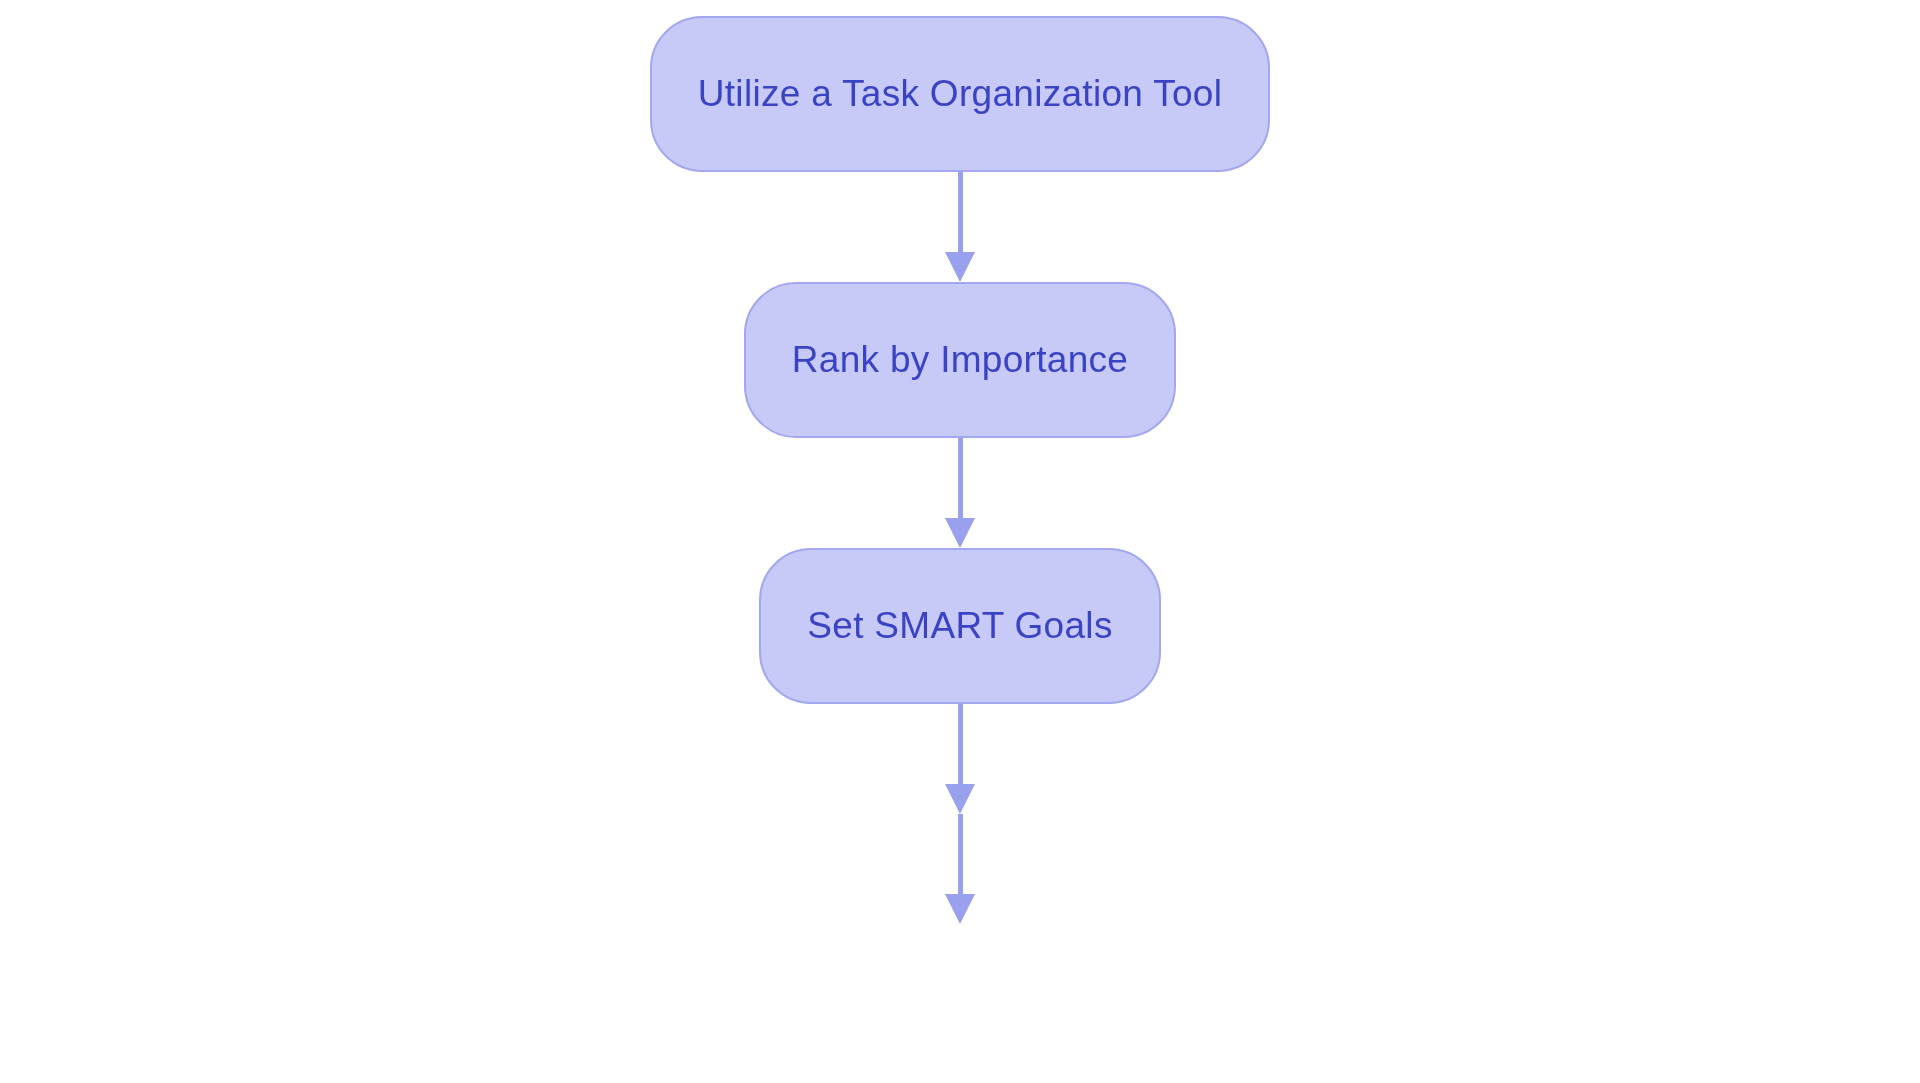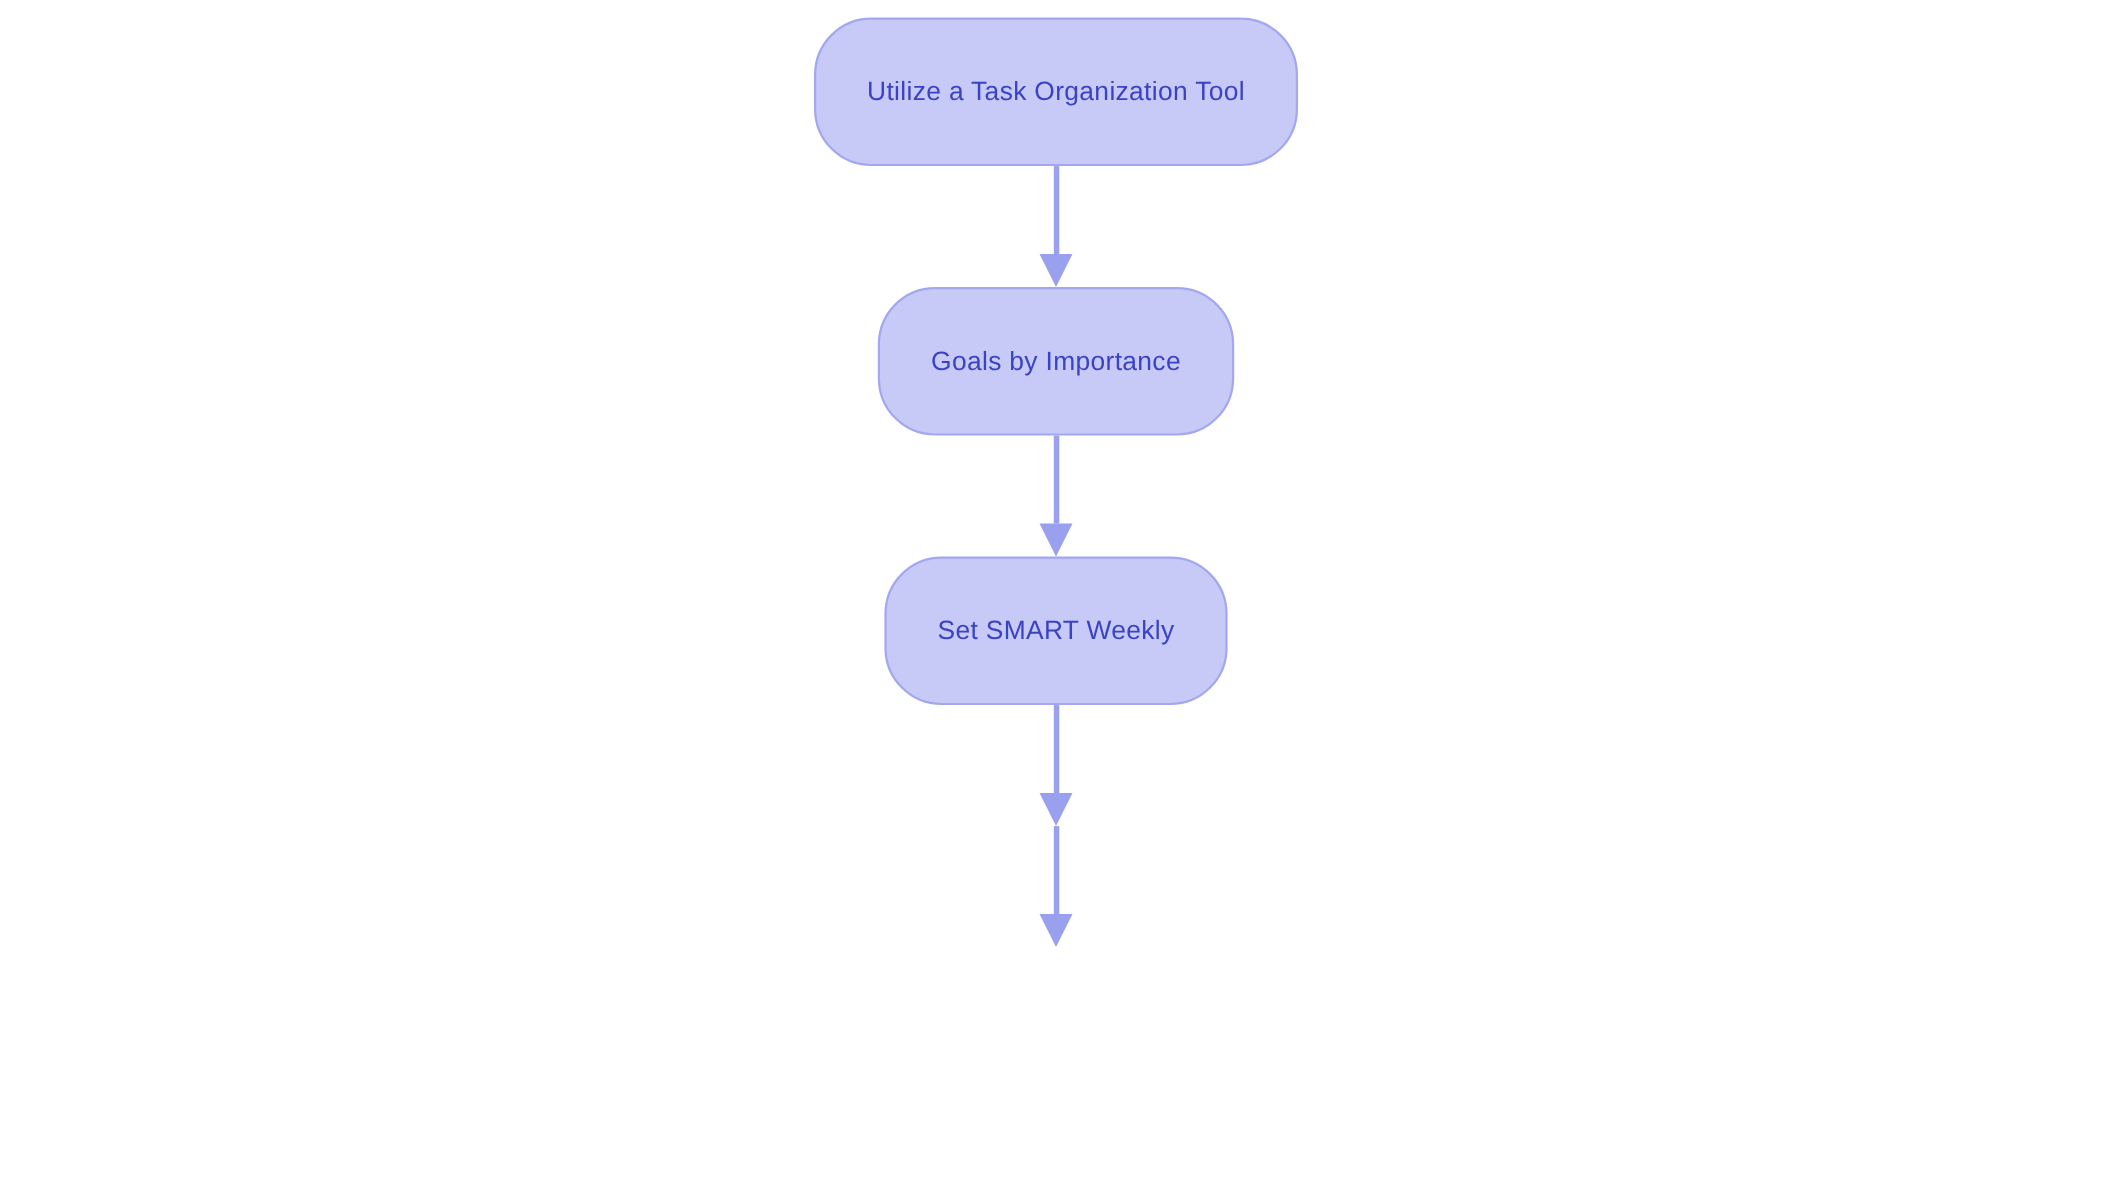"Utilize a Task Organization Tool" .node { font-size: 24px -> 37px; height: 135px -> 156px }
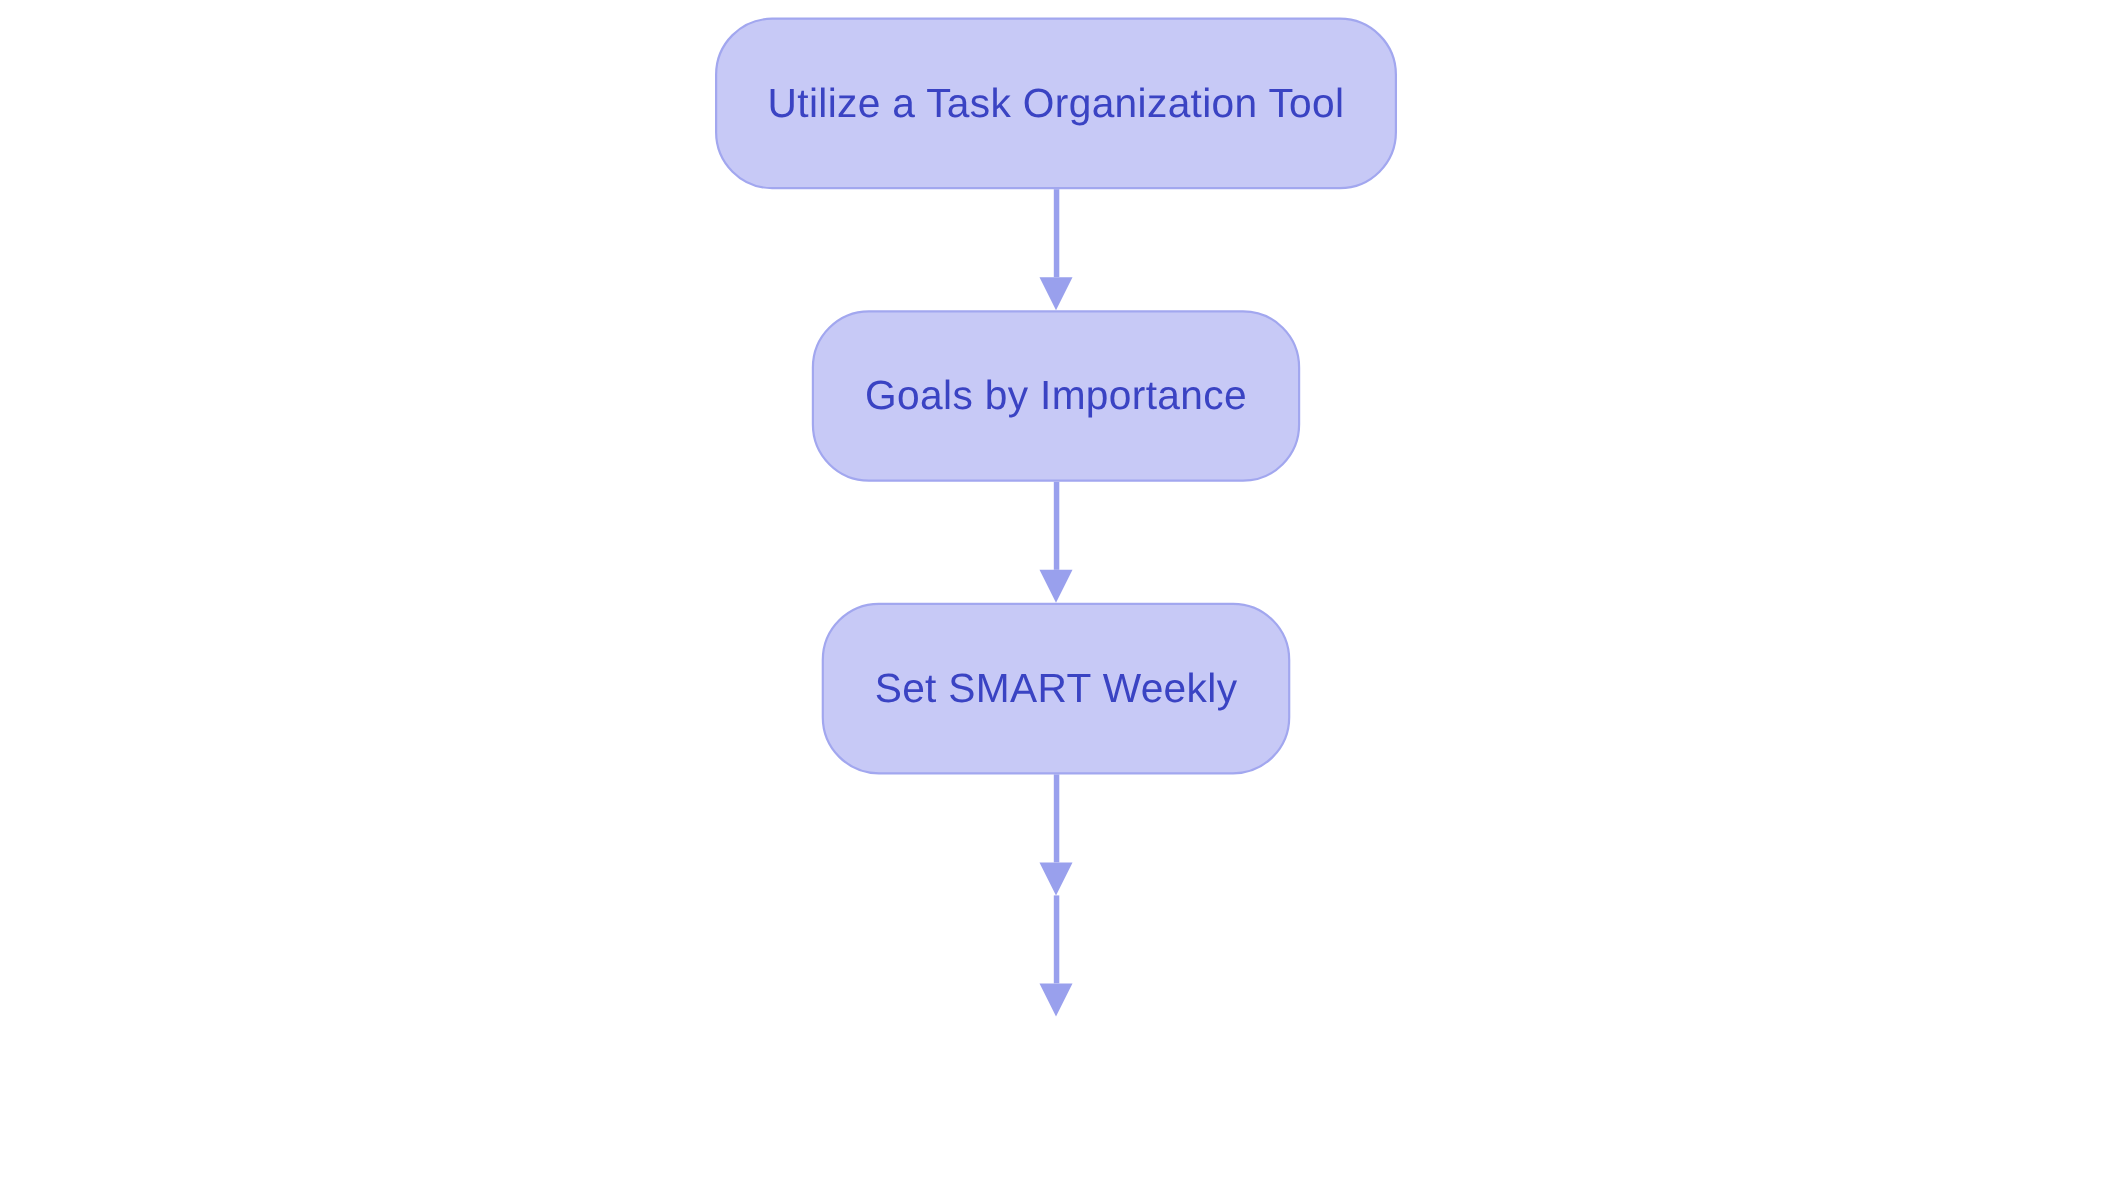"Goals by Importance" div.node { text: Goals -> Rank }
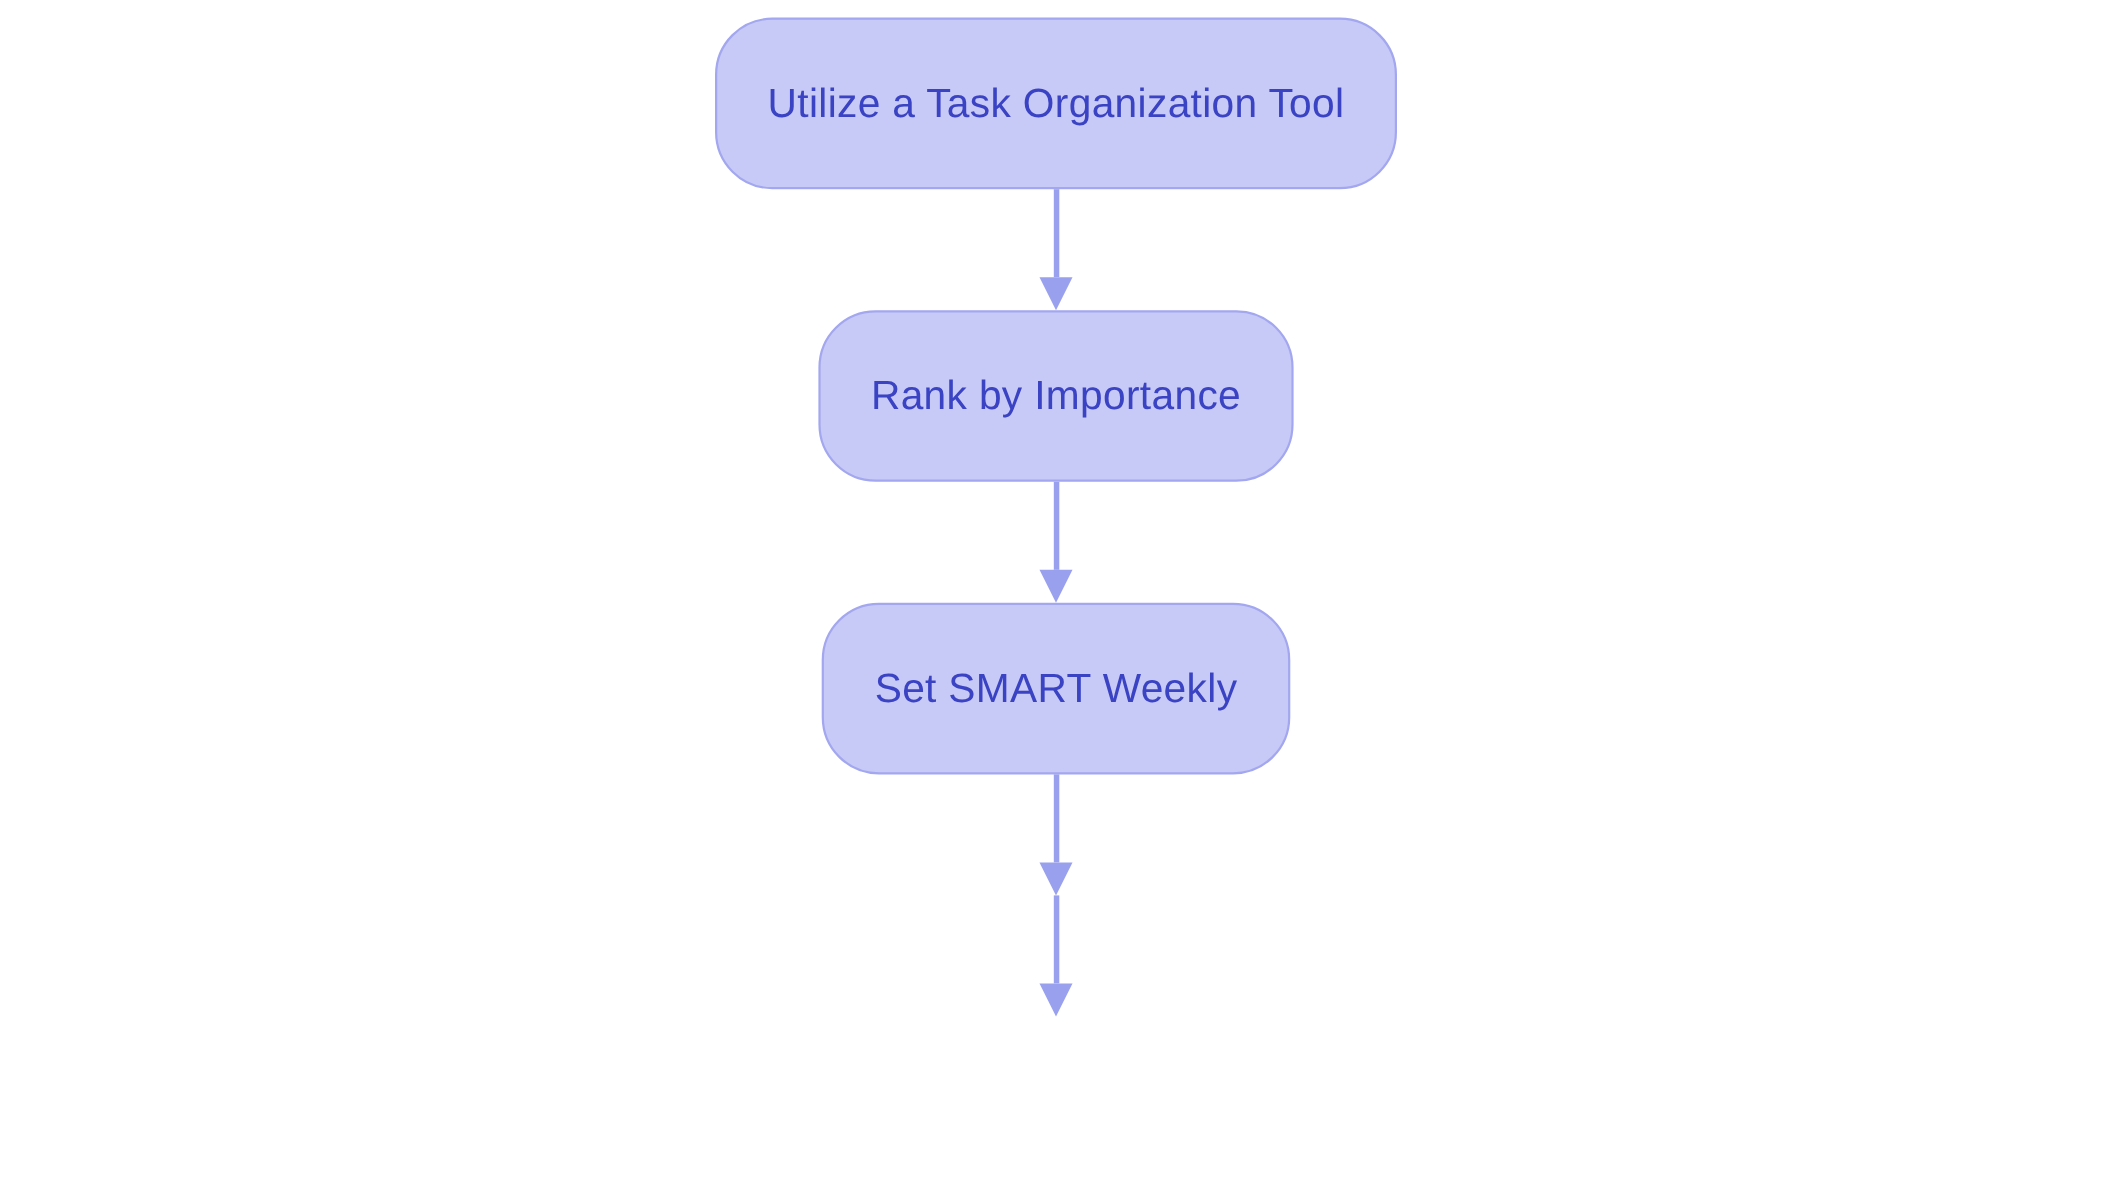"Set SMART Weekly" div.node { text: Weekly -> Goals }
